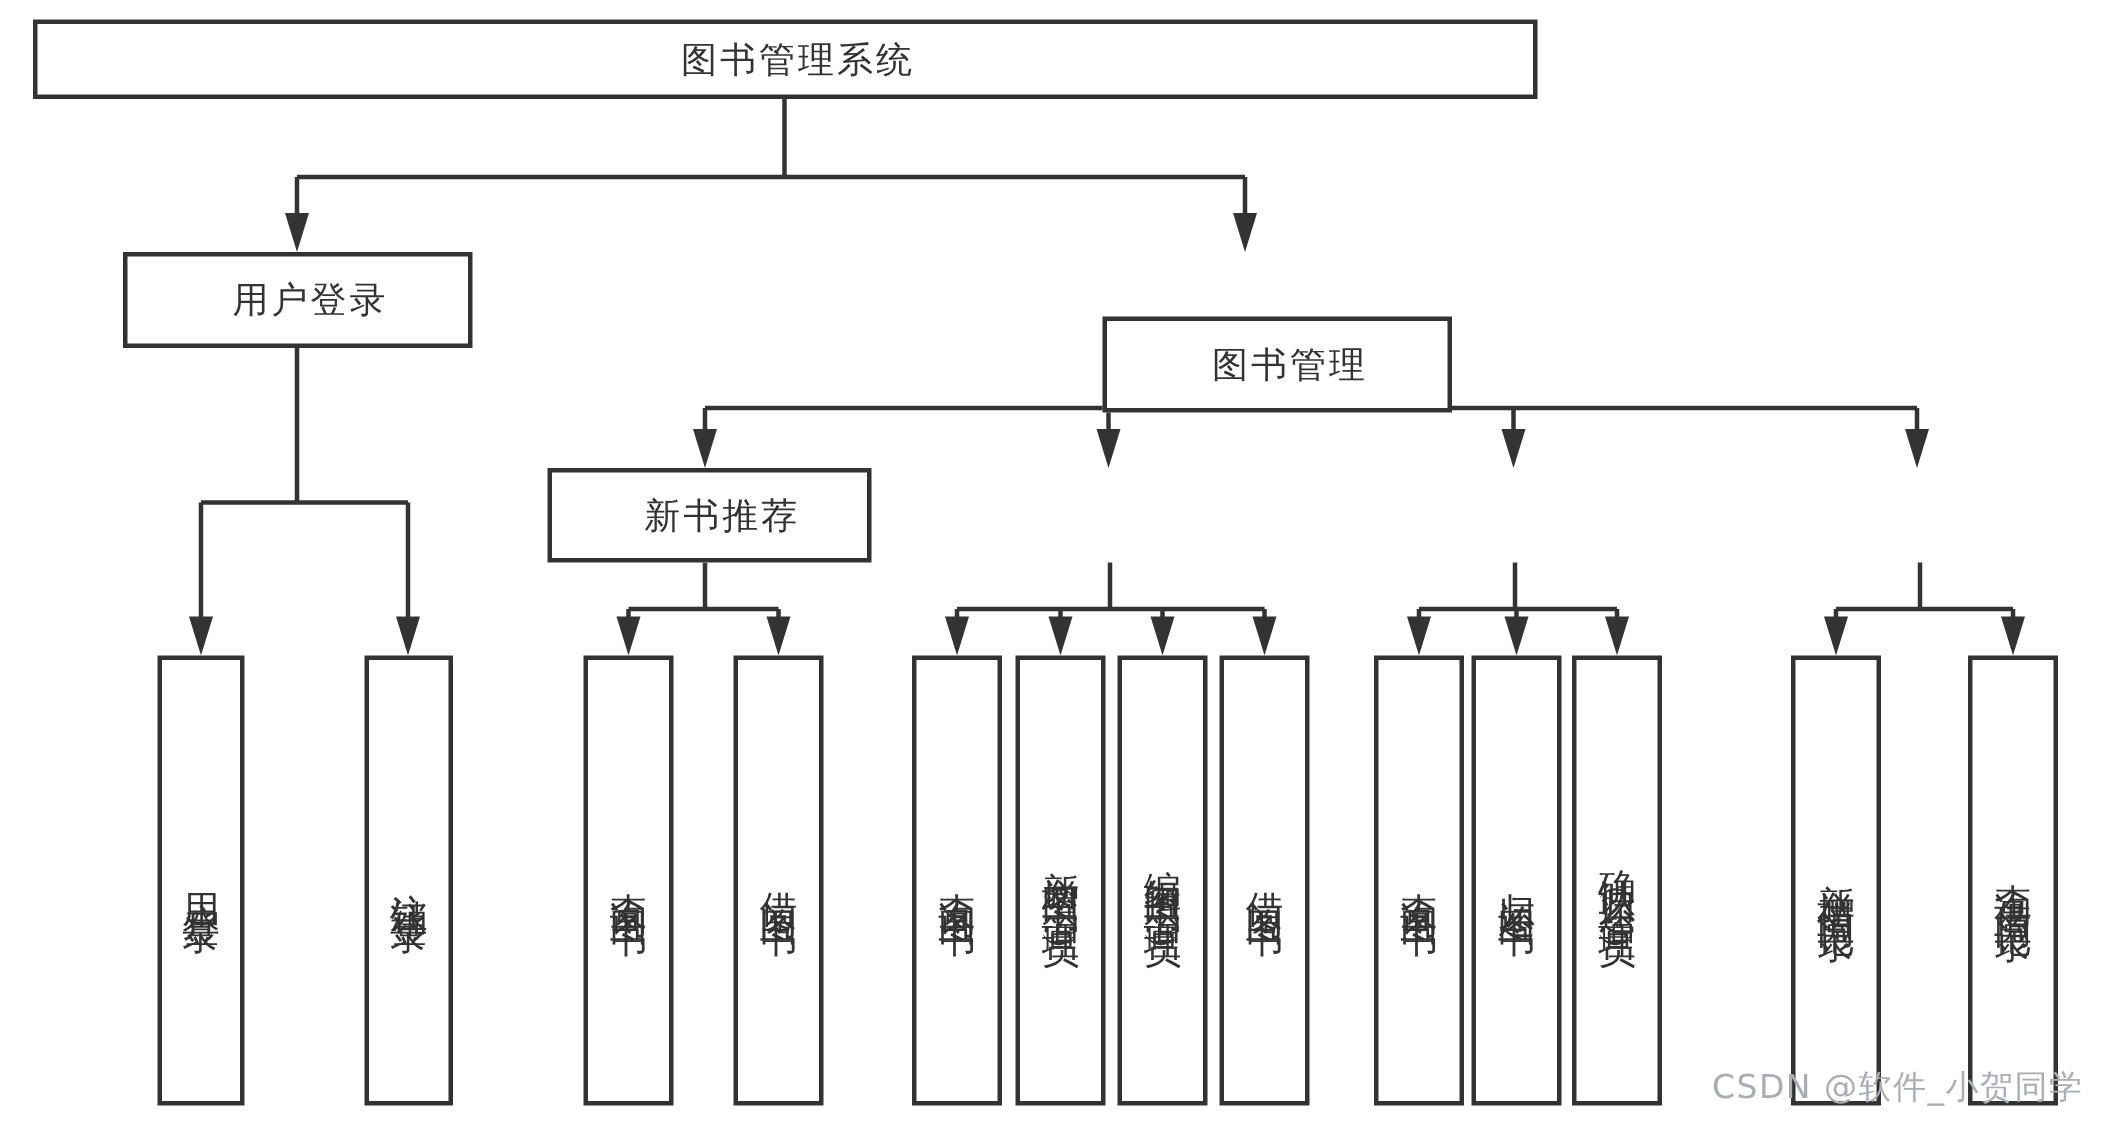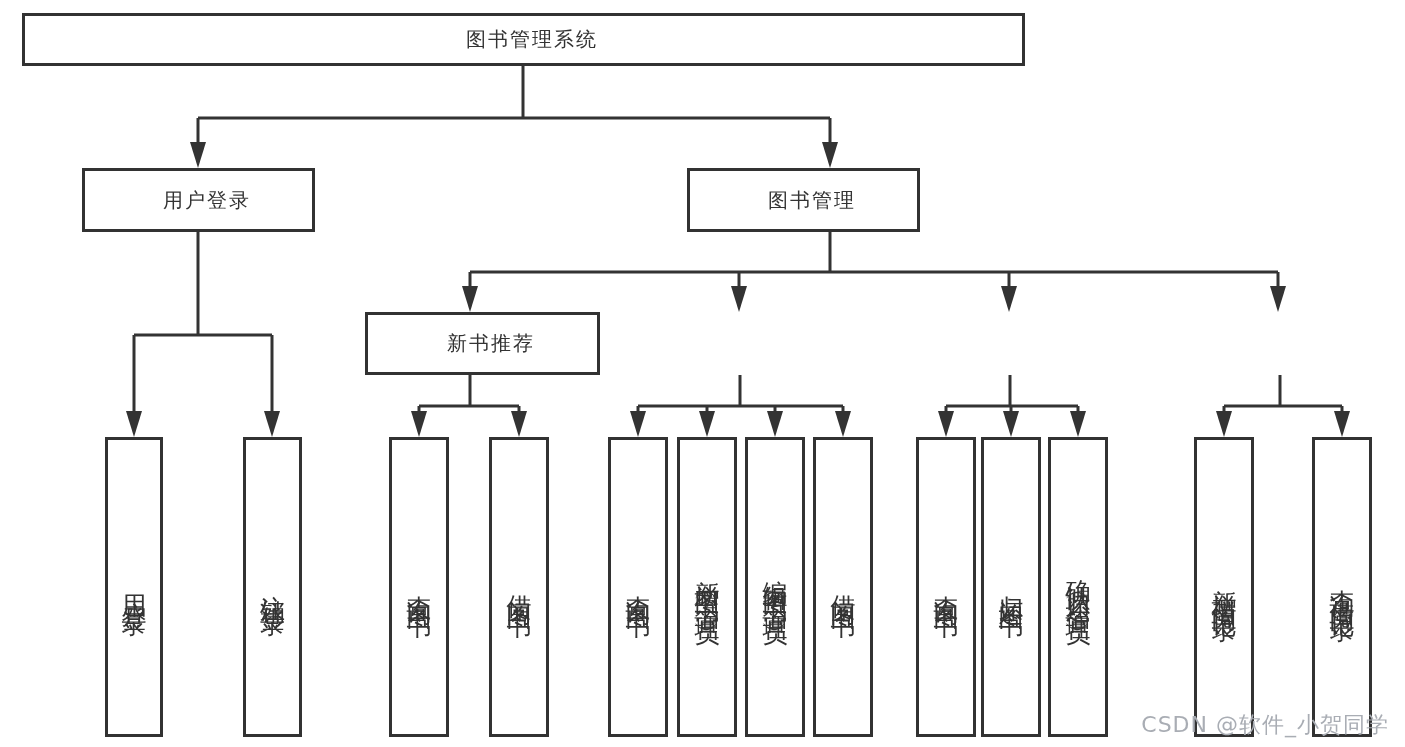"图书管理系统" .node.h { font-size: 20px -> 24px }
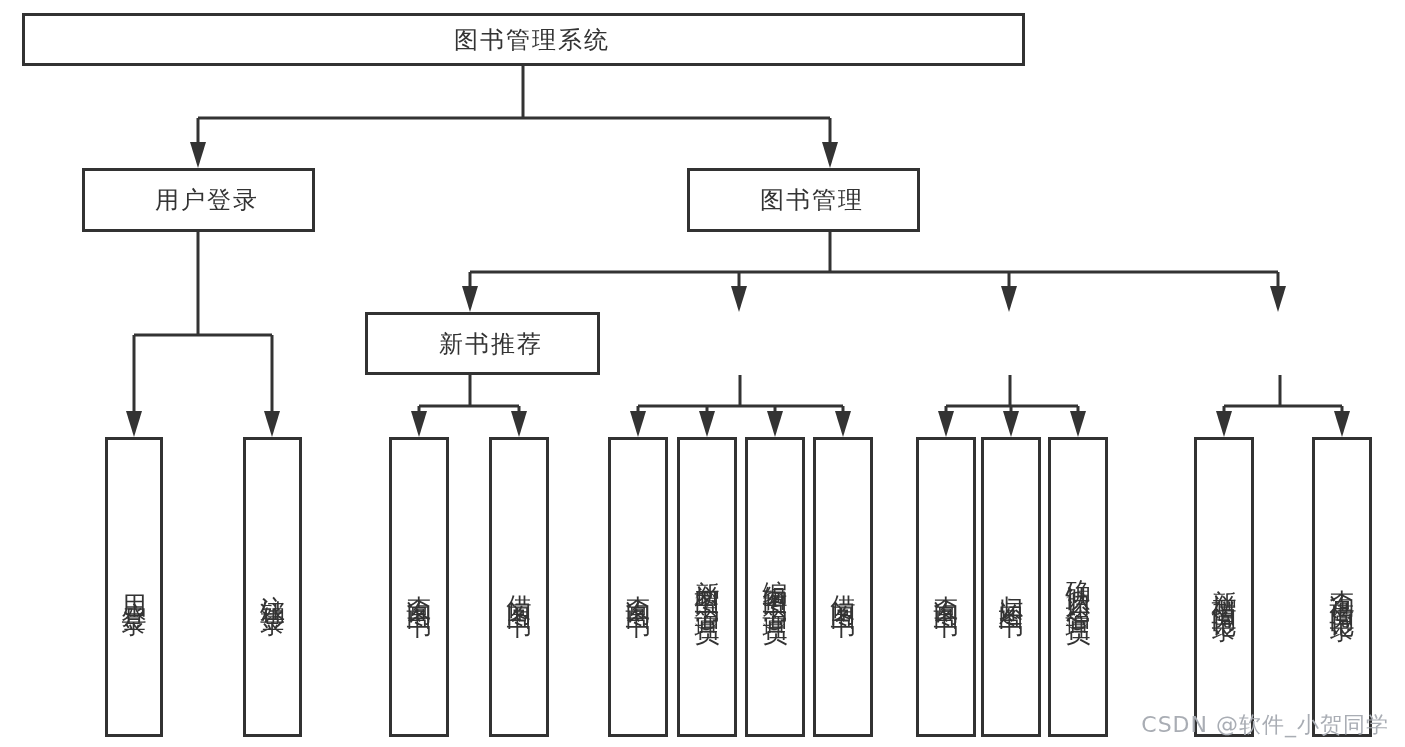"图书管理" .b-bookmgmt { left: 687px -> 735px; margin-top: none -> 43px }
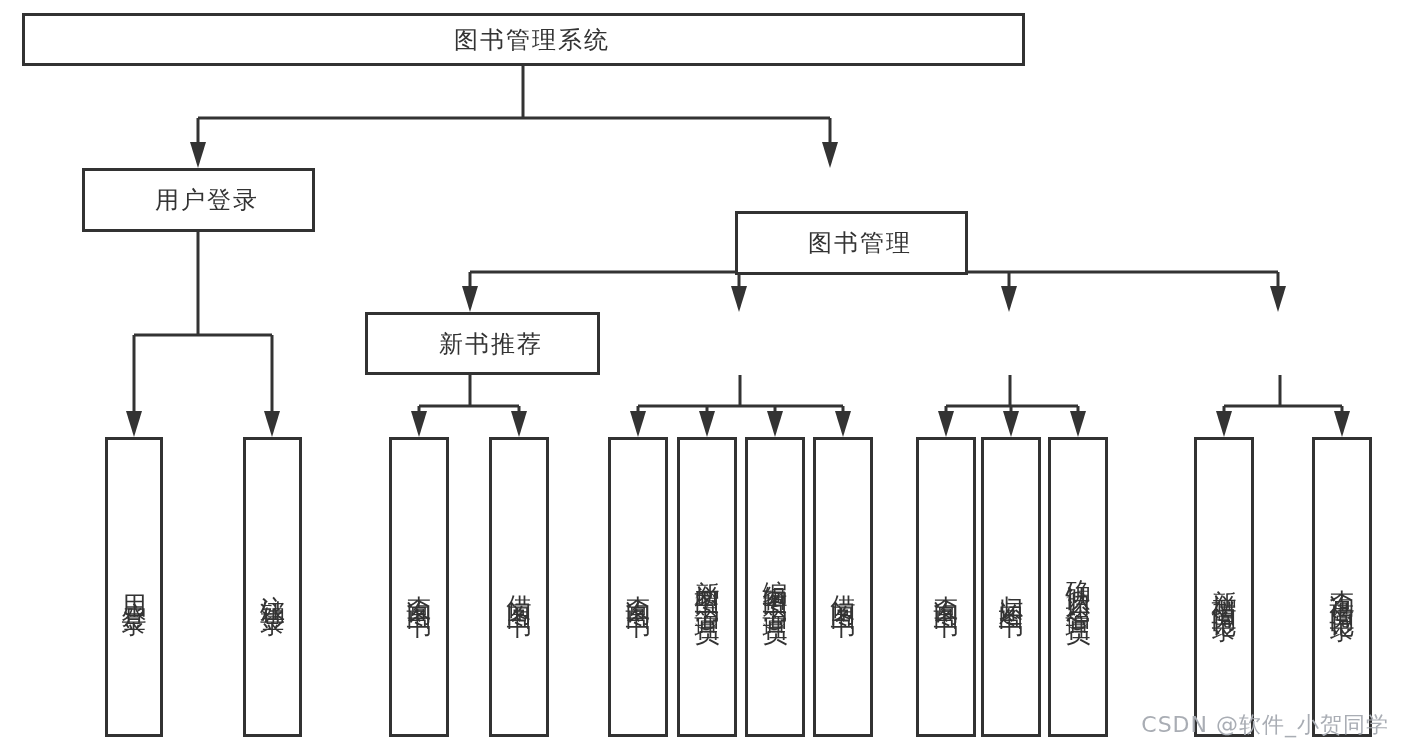"新书推荐" .lvl3 { width: 235px -> 216px }
